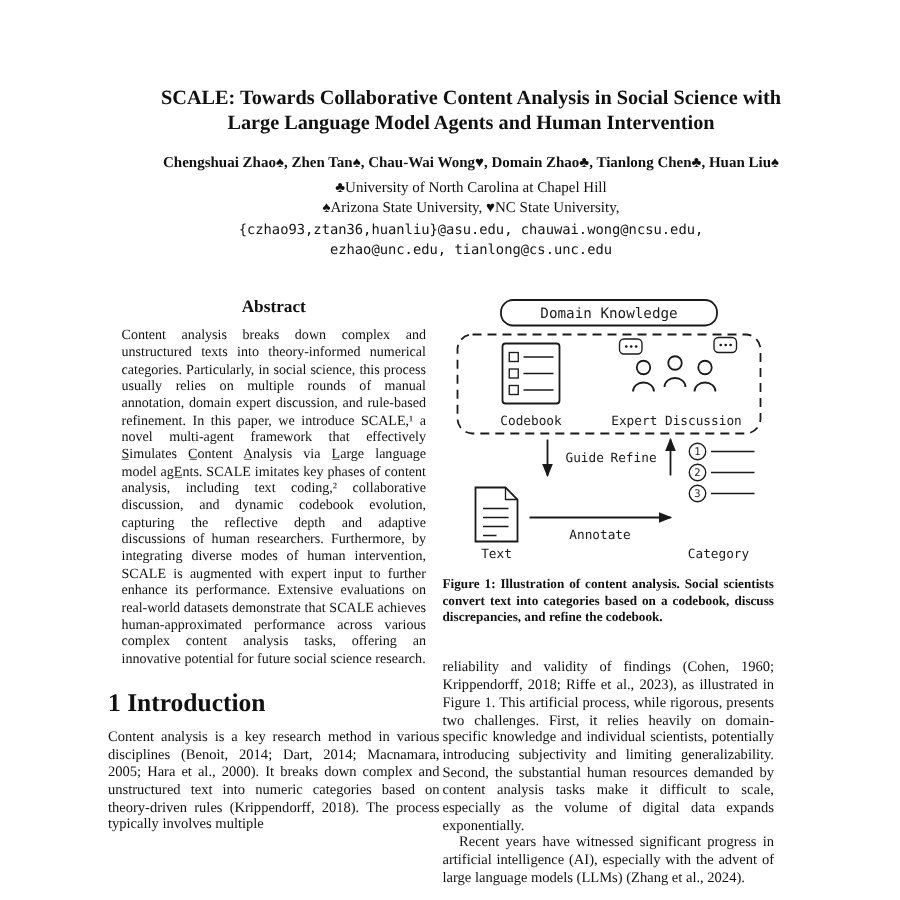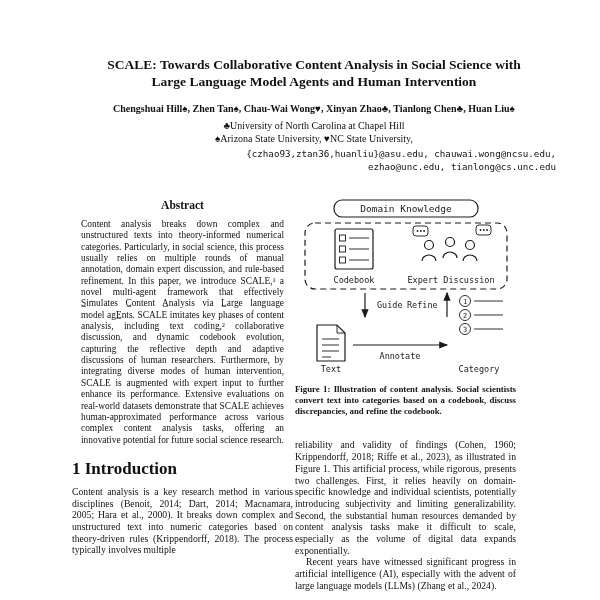"Chengshuai Hill♠, Zhen Tan♠, Chau-Wai" div.authors { text: Hill♠, Zhen Tan♠, Chau-Wai Wong♥, Xinyan -> Zhao♠, Zhen Tan♠, Chau-Wai Wong♥, Domain }
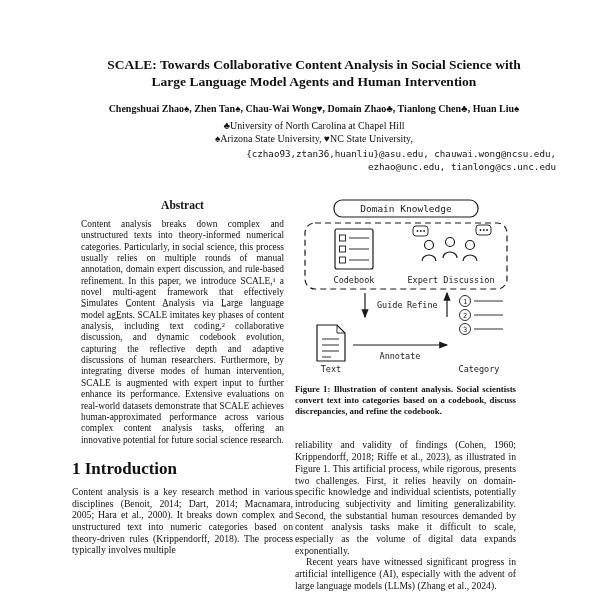"{czhao93,ztan36,huanliu}@asu.edu," .emails { text-align: right -> center }
